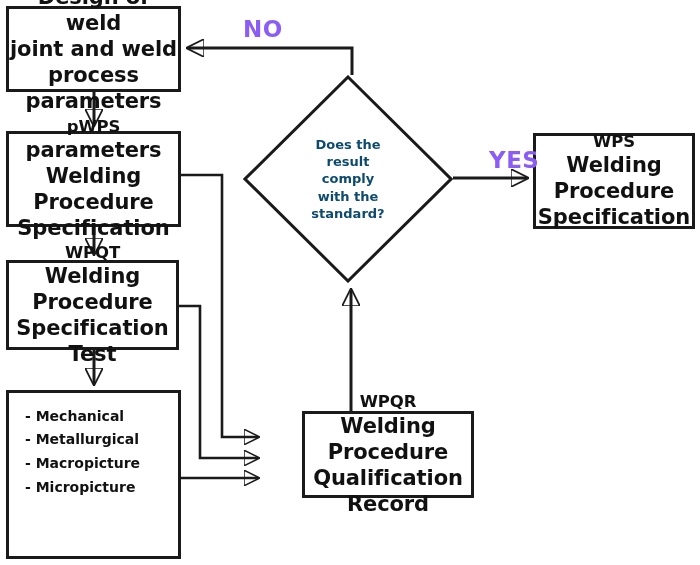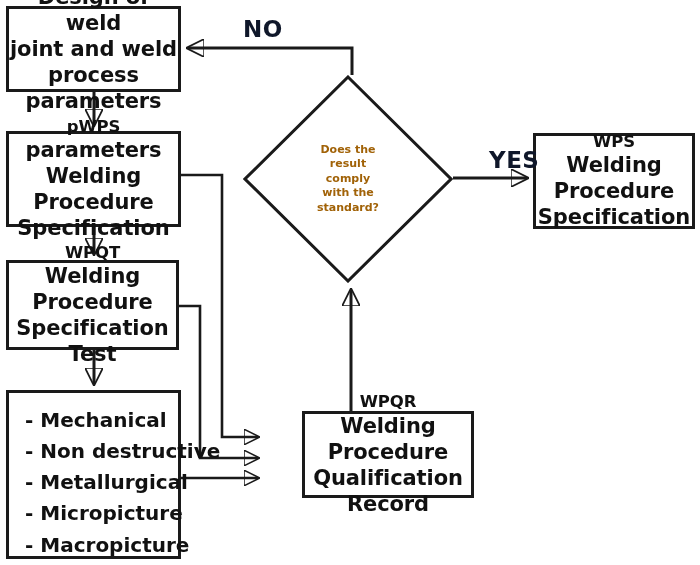"NO" .edge-label { color: #0f172a -> #8b5cf6 }
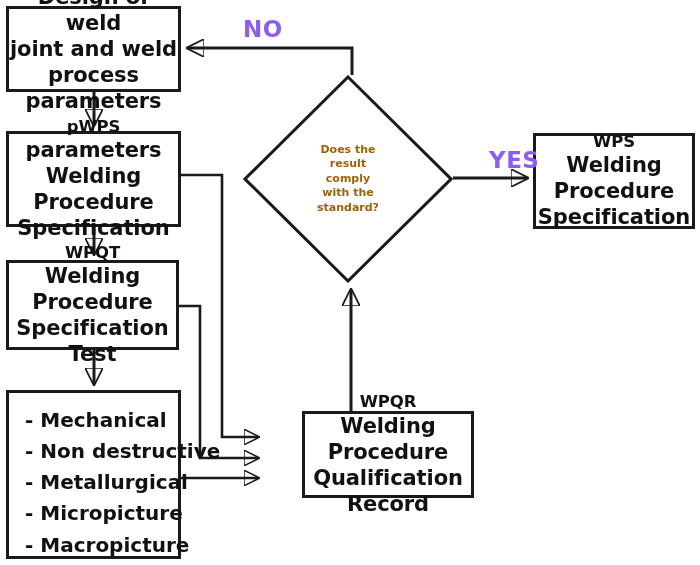"Does the" #decision-label { color: #a16207 -> #0c4a6e; font-size: 11px -> 13px }
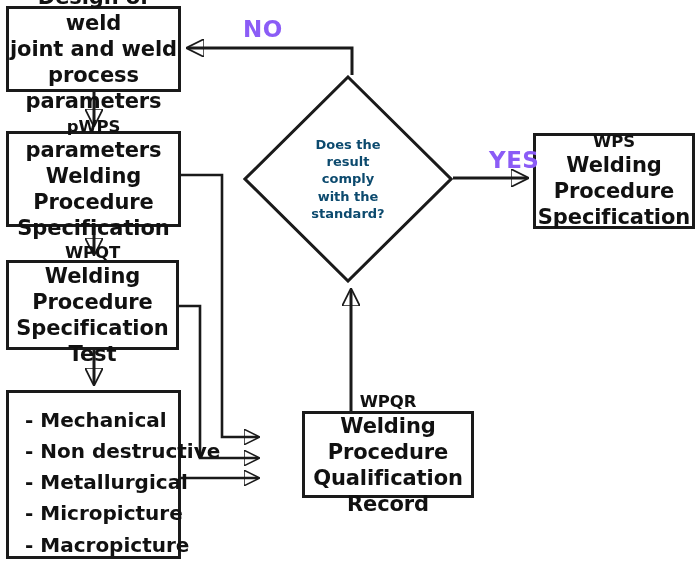"- Mechanical" #node-testing .bullets .bullet { font-size: 20px -> 14px }
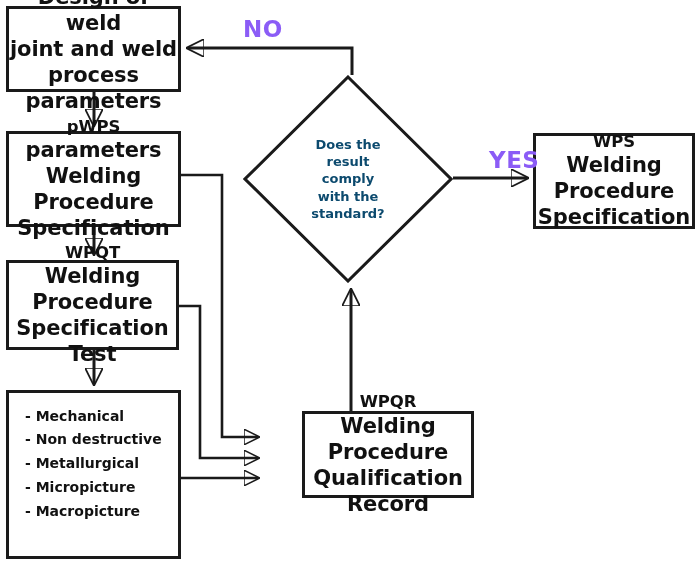"- Non destructive" div.bullet { html: <div>- Non destructive</div> -> none }
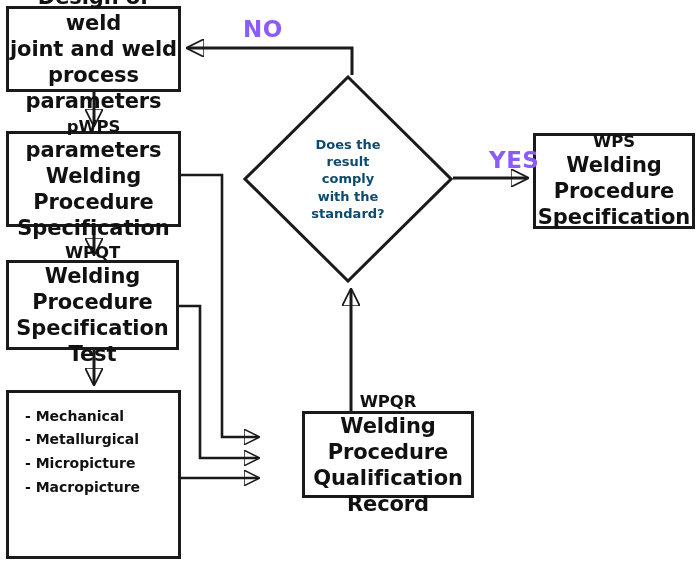"- Micropicture" div.bullet { order: before "- Macropicture" -> after "- Macropicture" }
